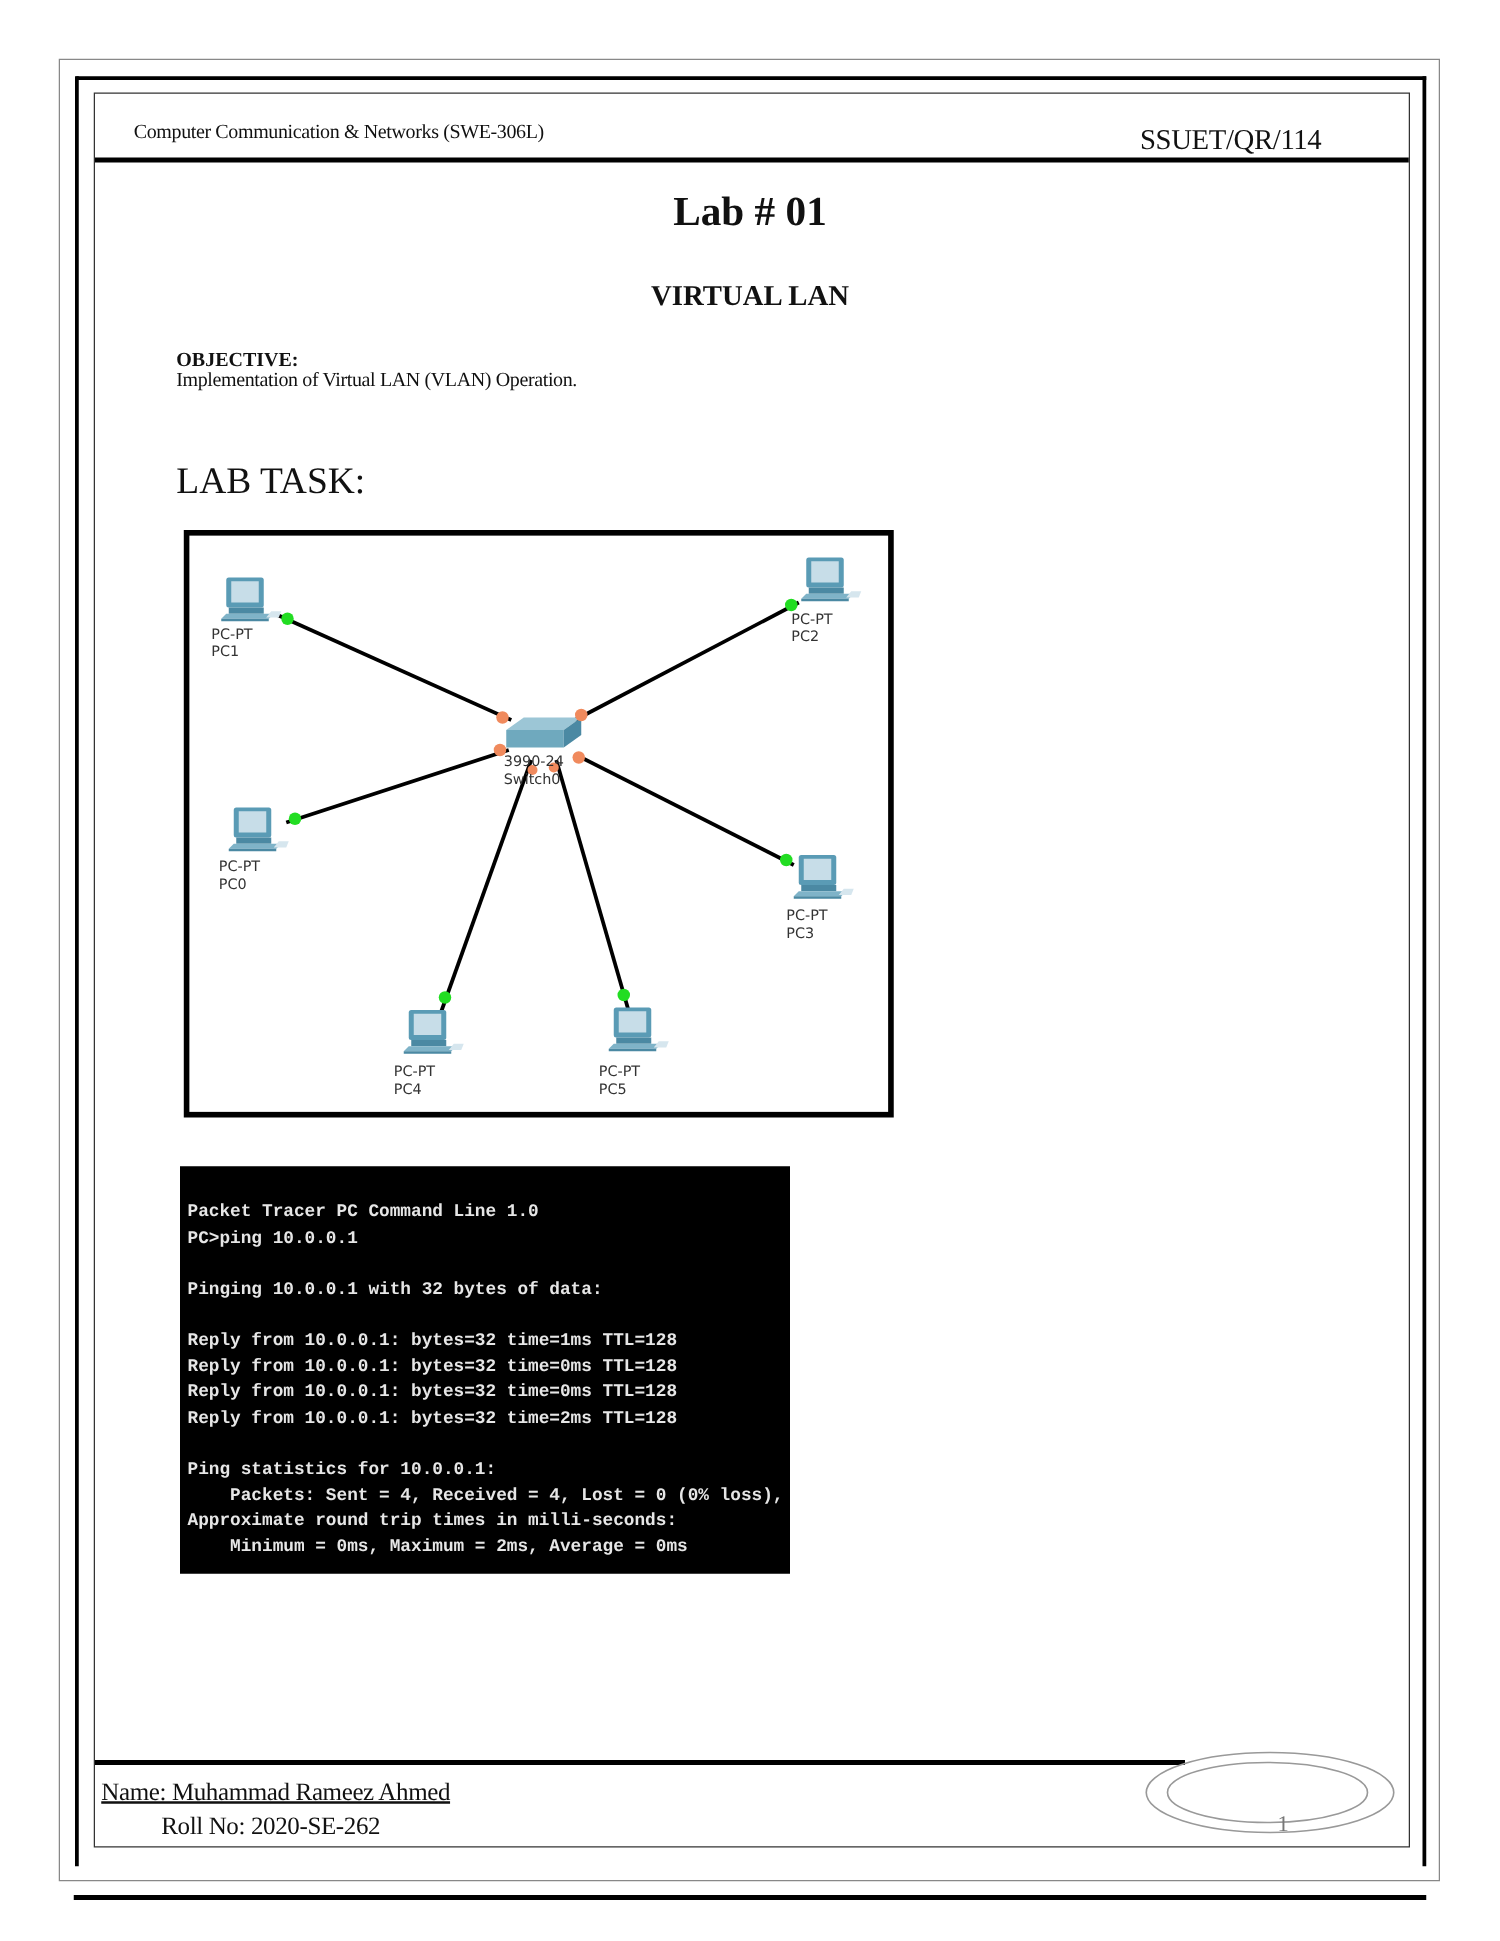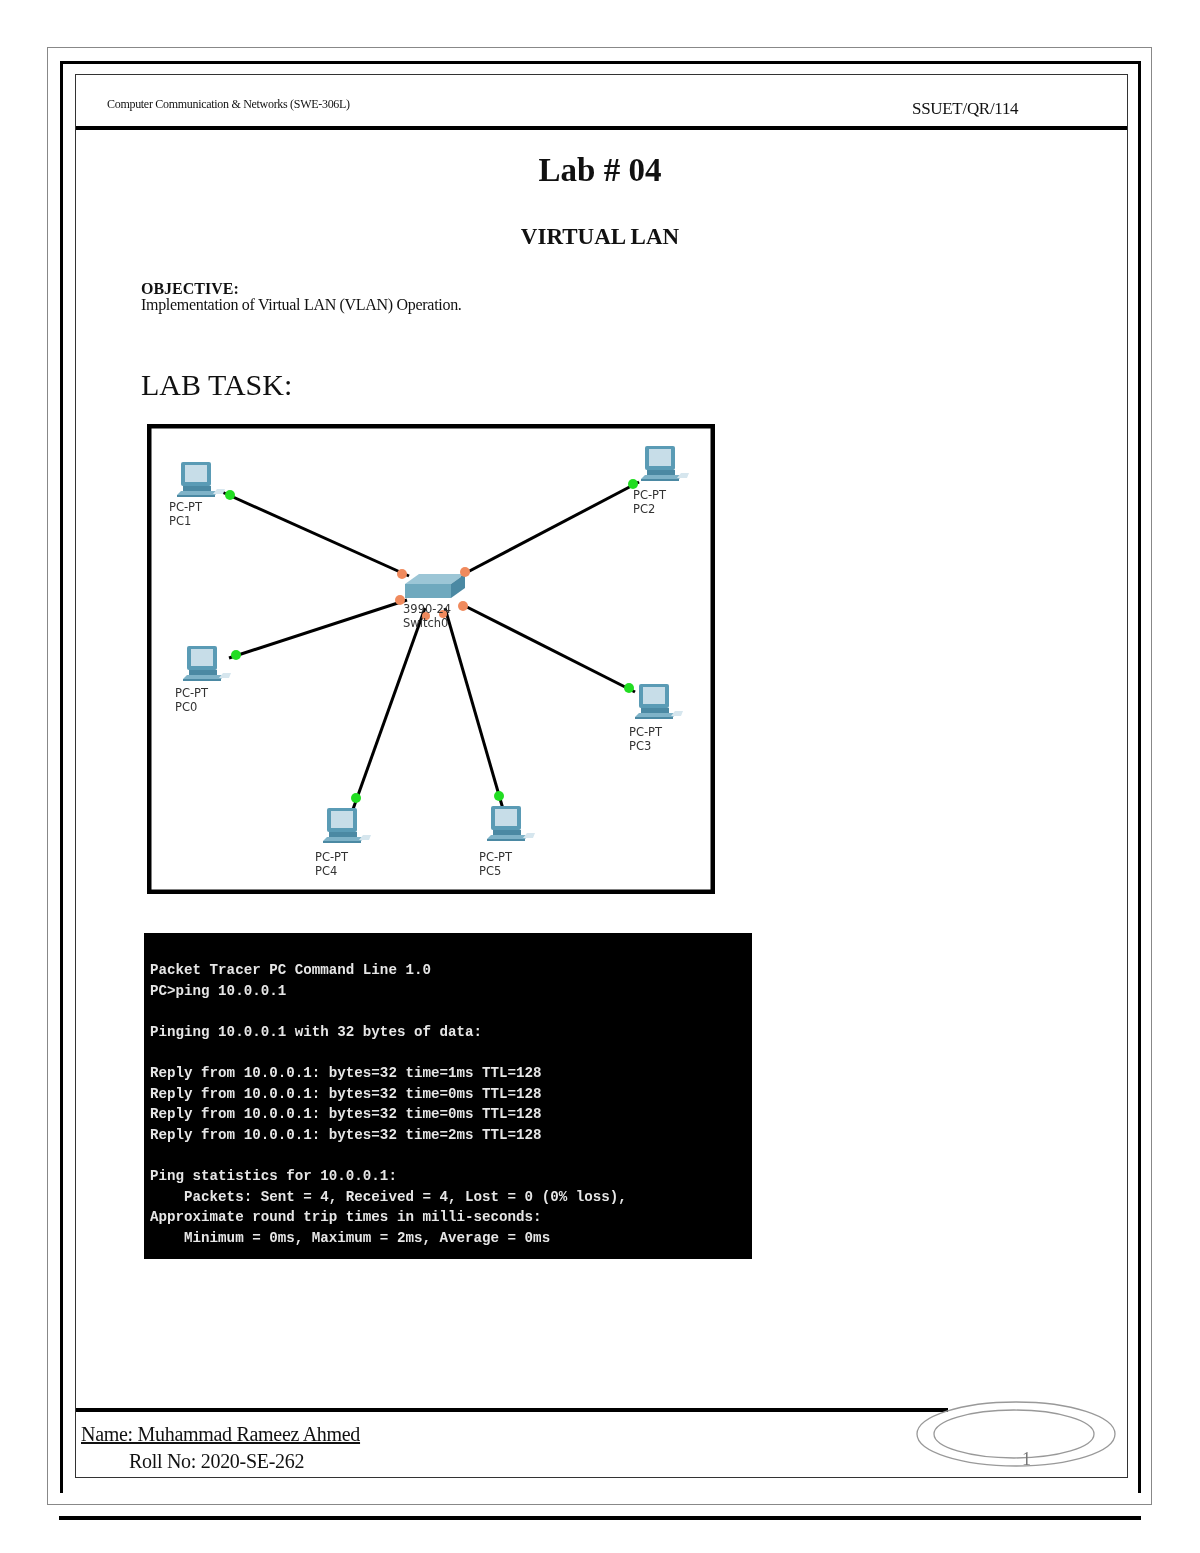"Computer Communication & Networks" .hdr-left { font-size: 12px -> 16px }
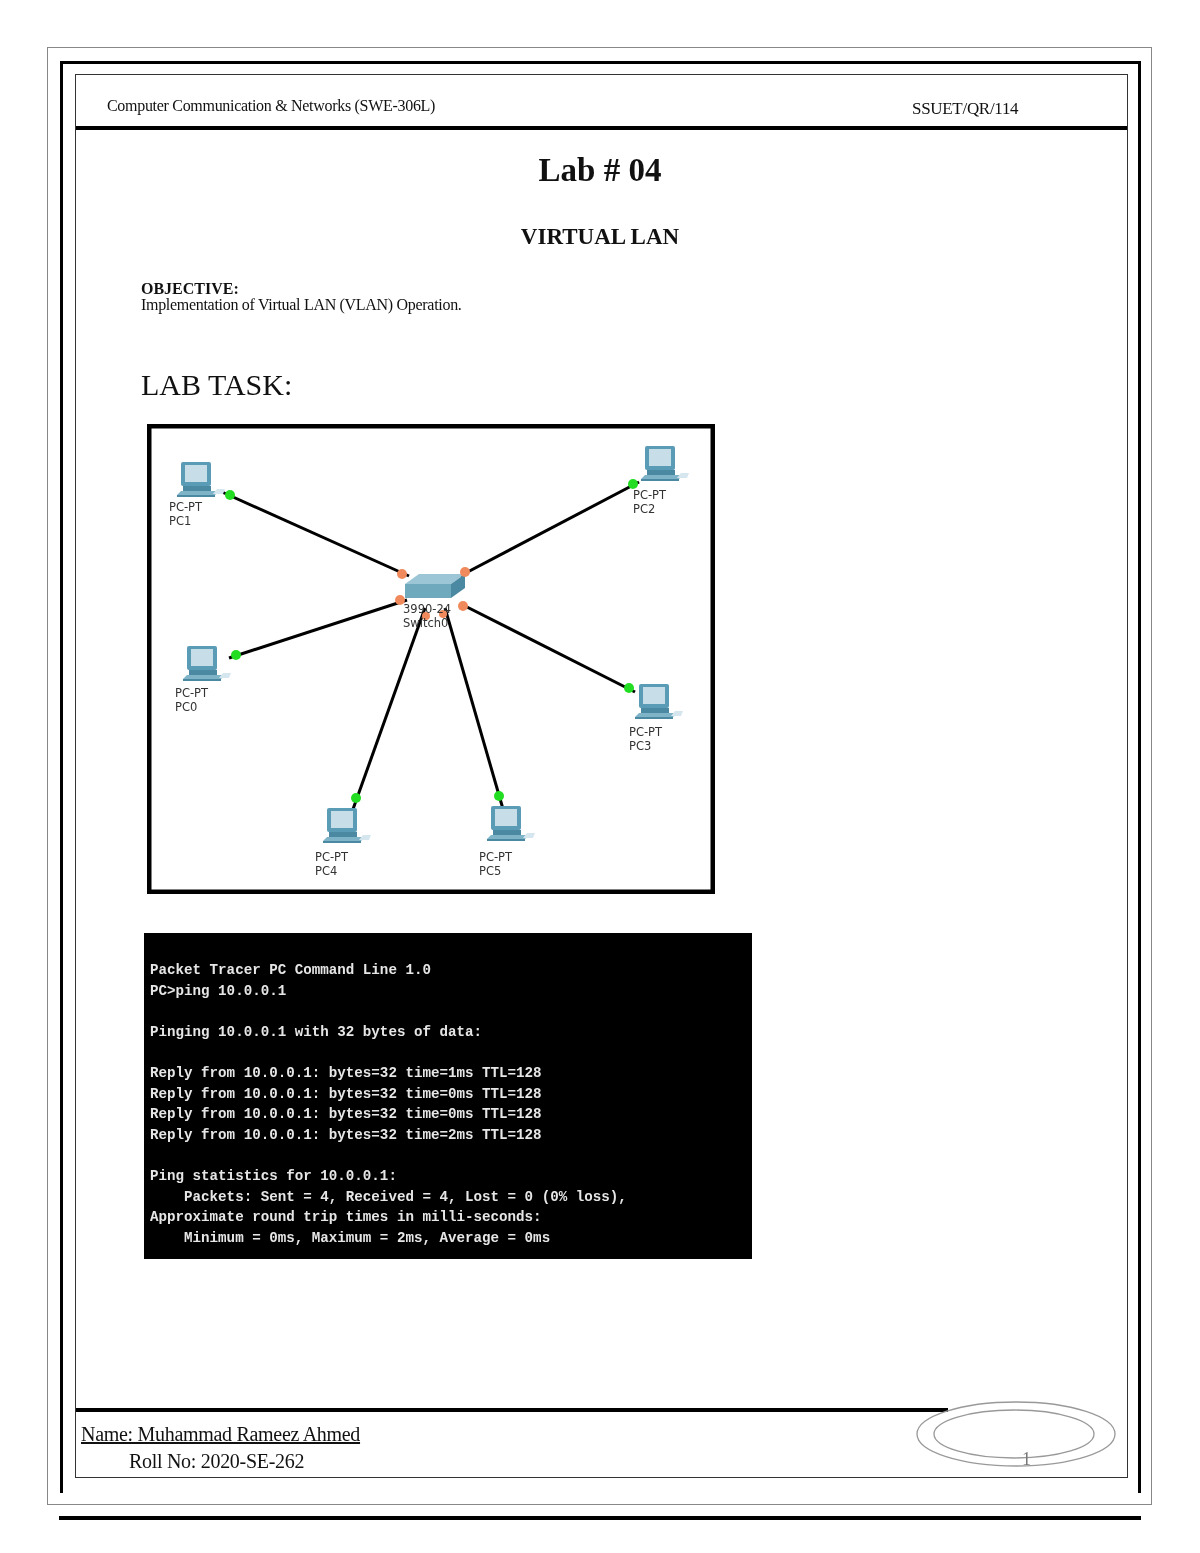"SSUET/QR/114" .hdr-right { font-size: 17px -> 23px }
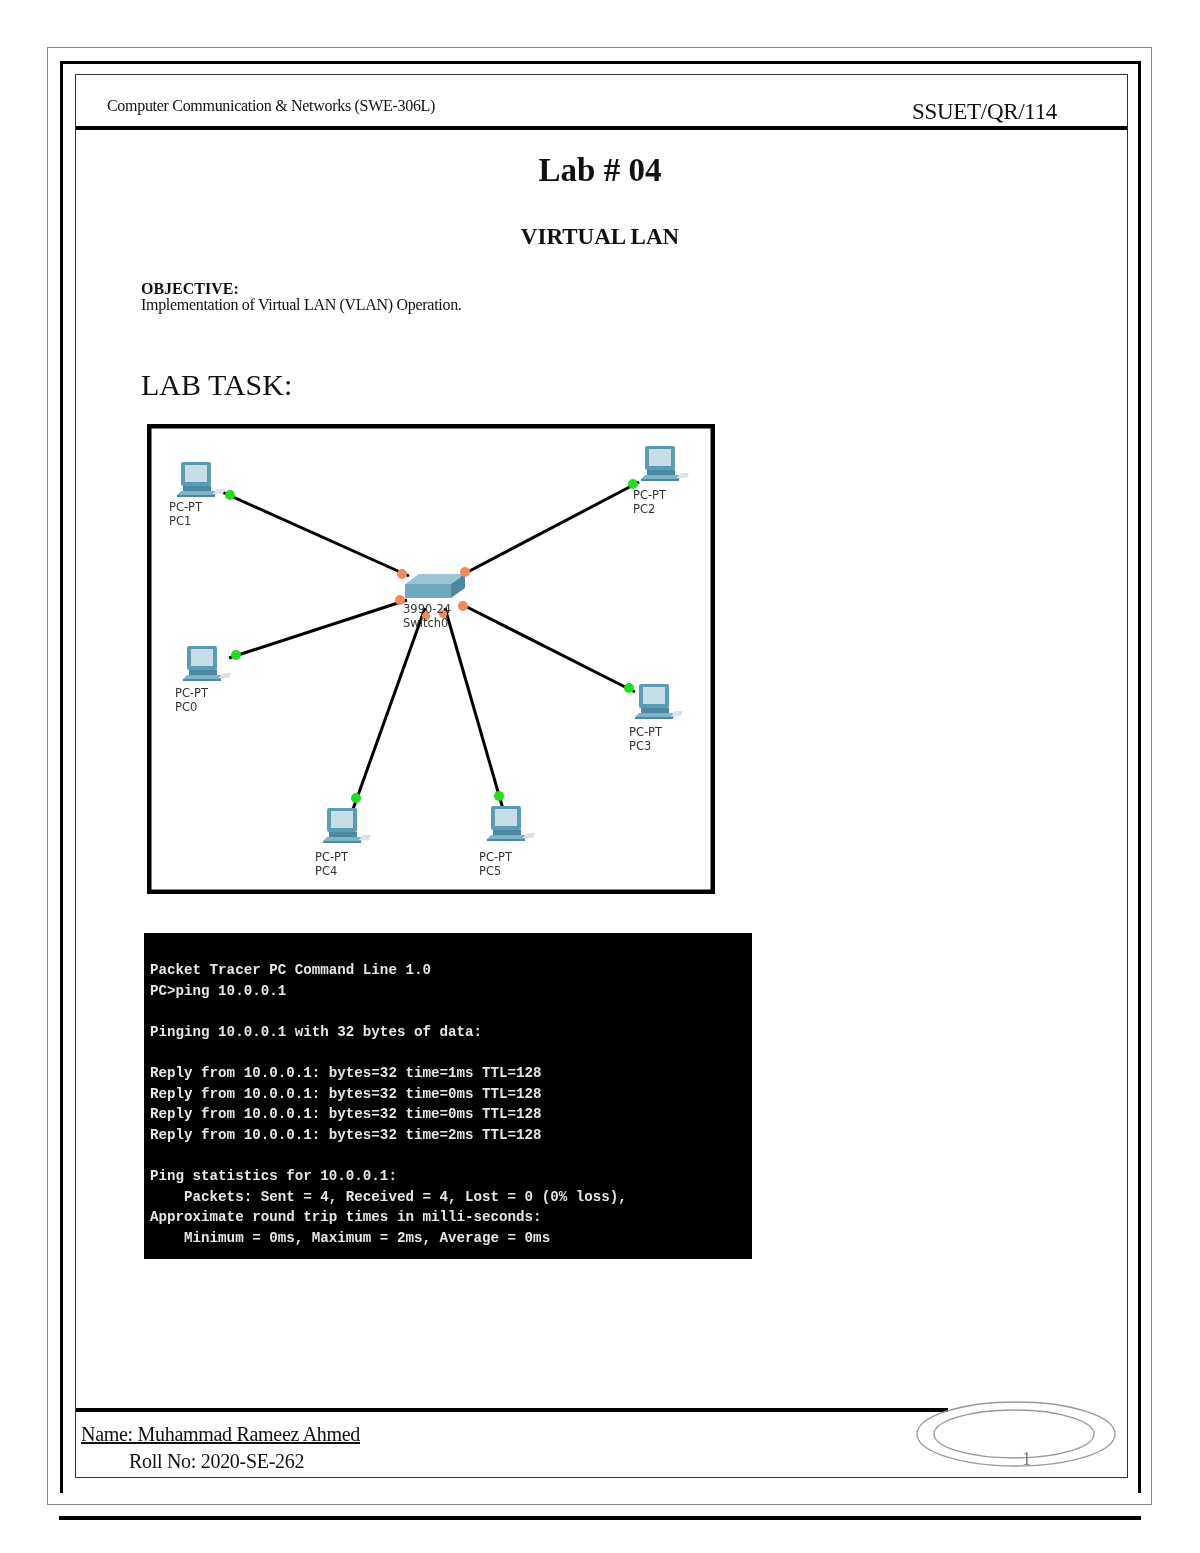"Lab # 04" span { text: 04 -> 01 }
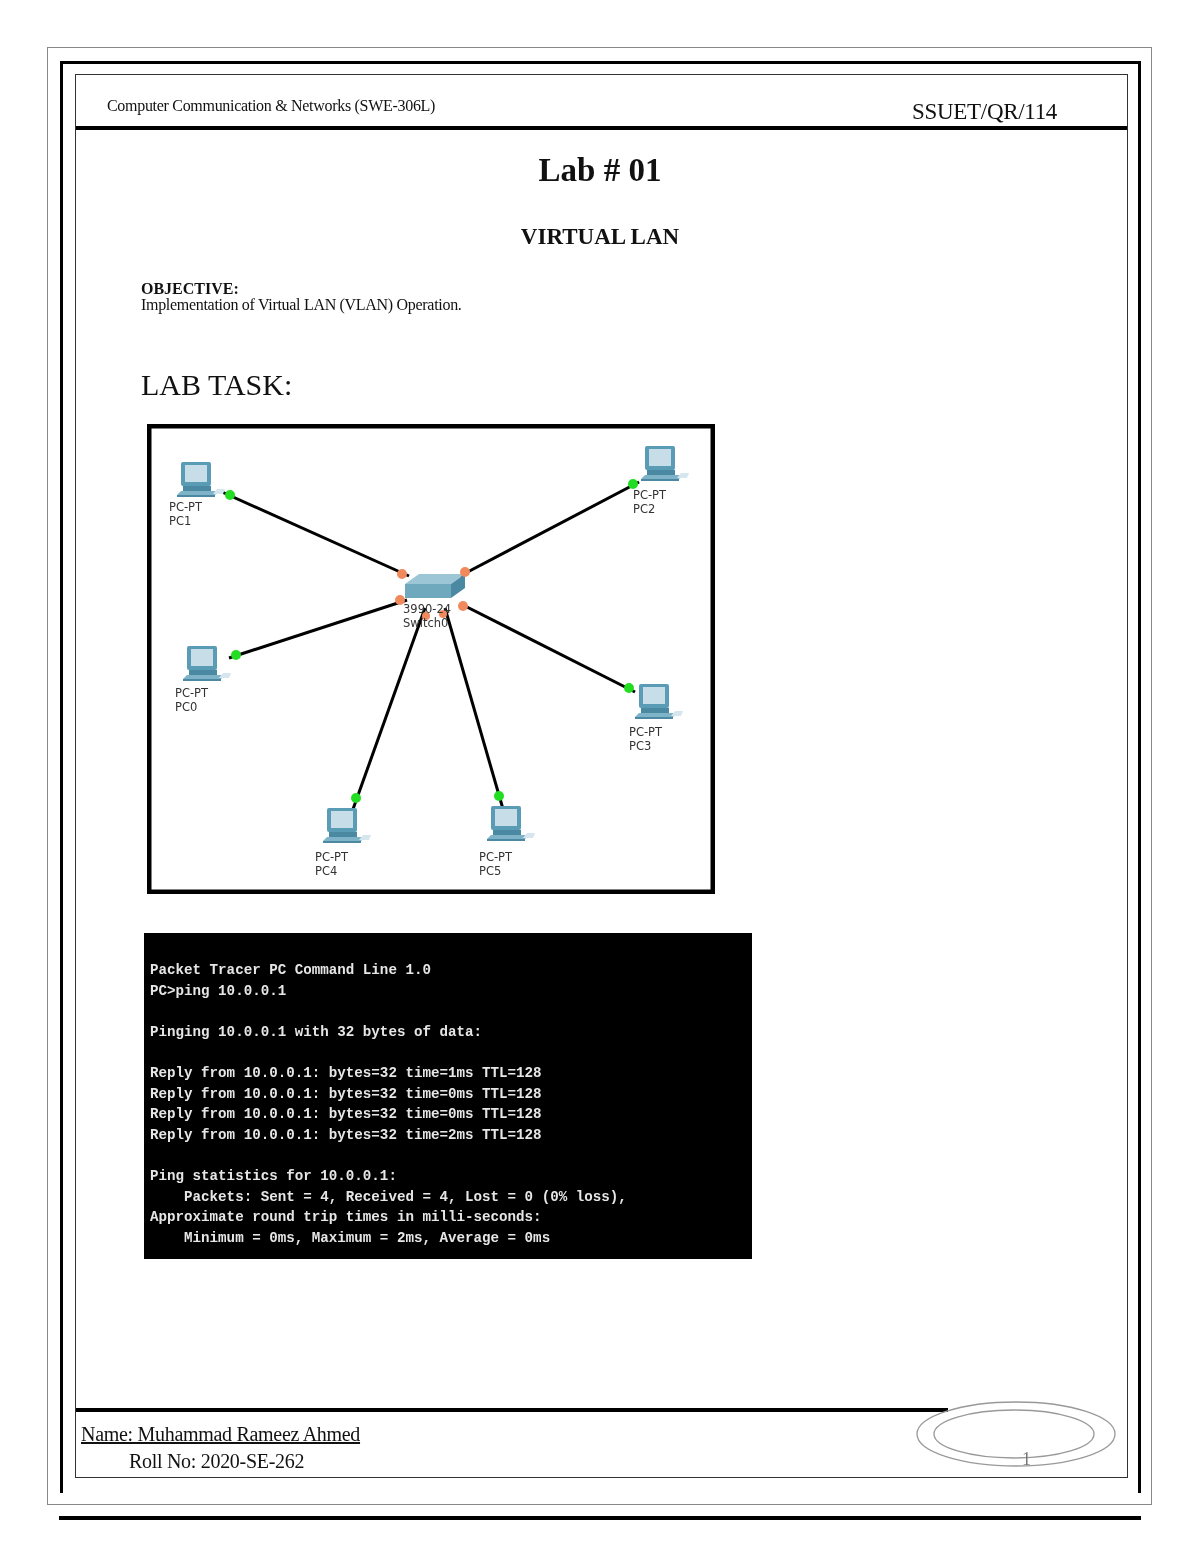"Packet Tracer PC Command Line" .terminal { width: 608px -> 488px }
